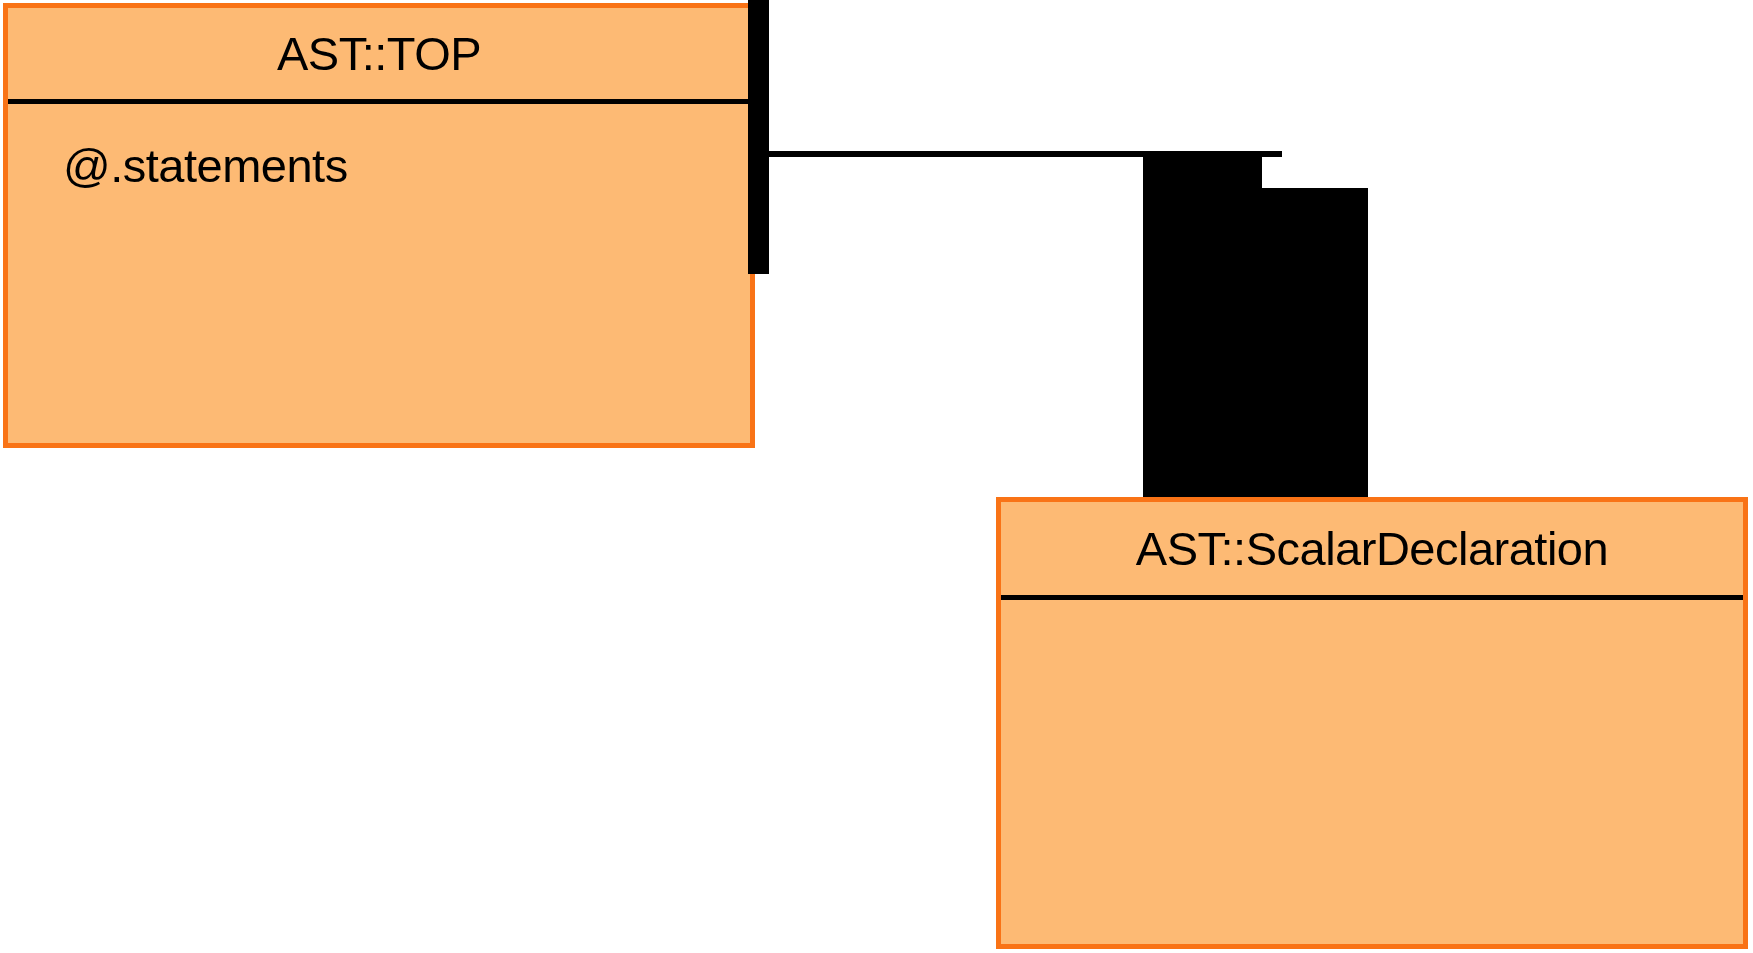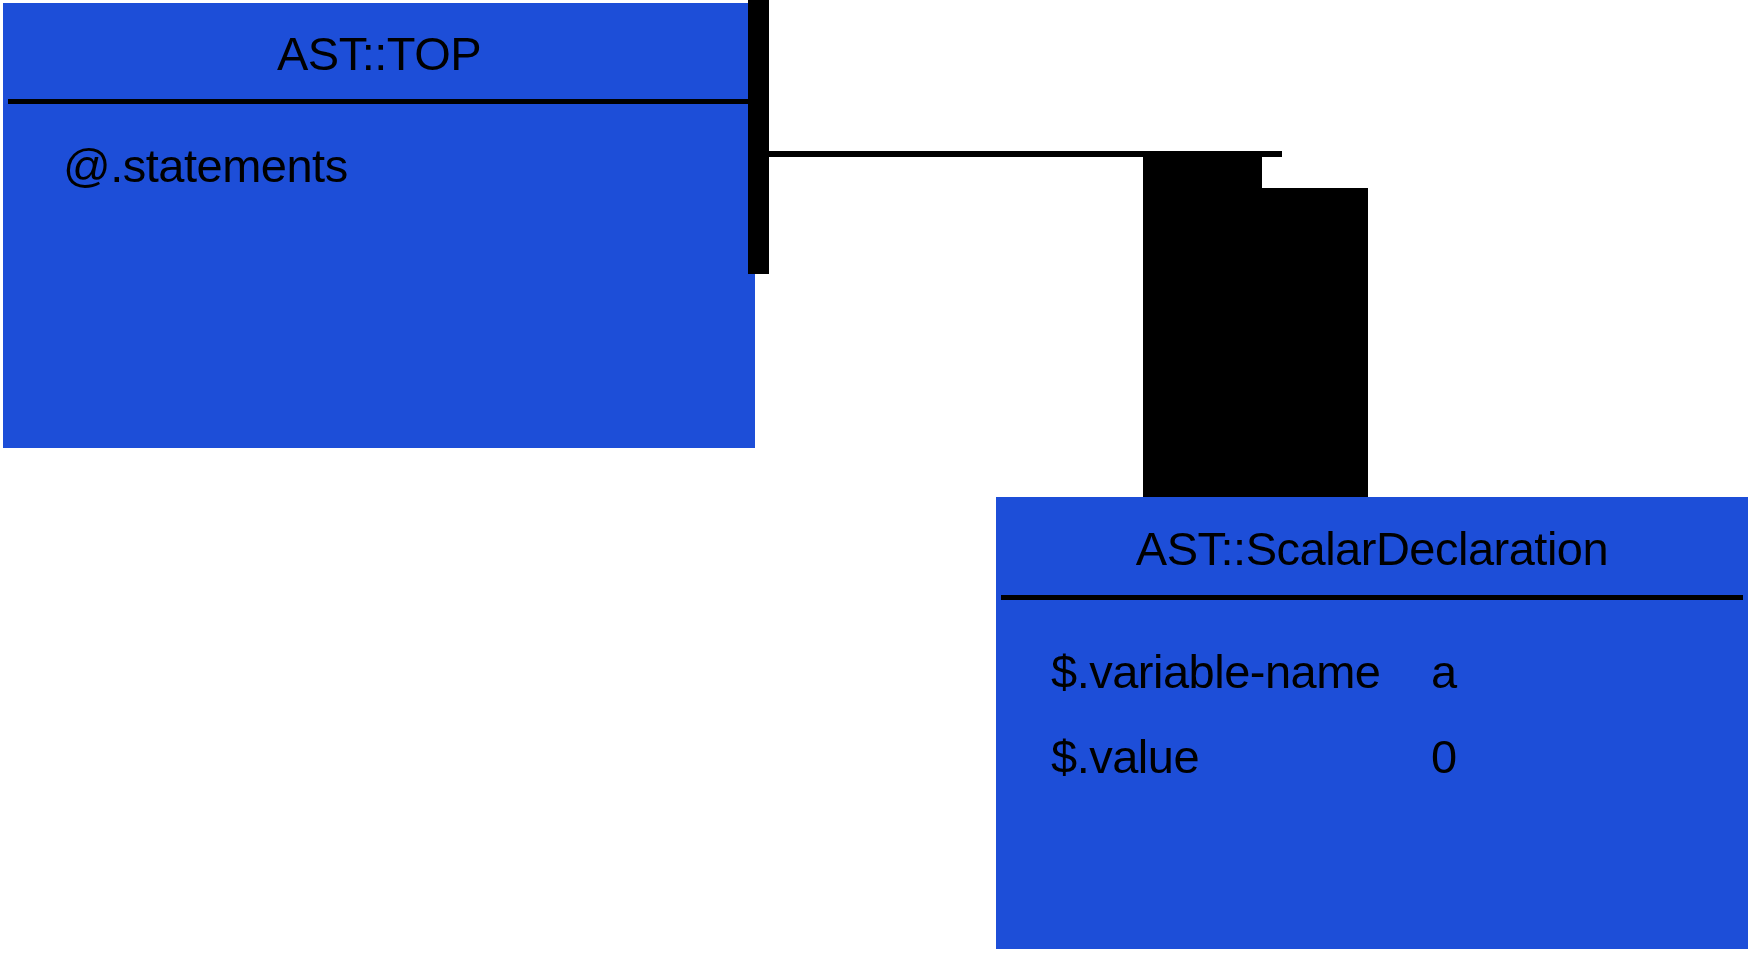"AST::TOP" .node { background: #1d4ed8 -> #fdba74; border: 5px solid #1d4ed8 -> 5px solid #f97316 }
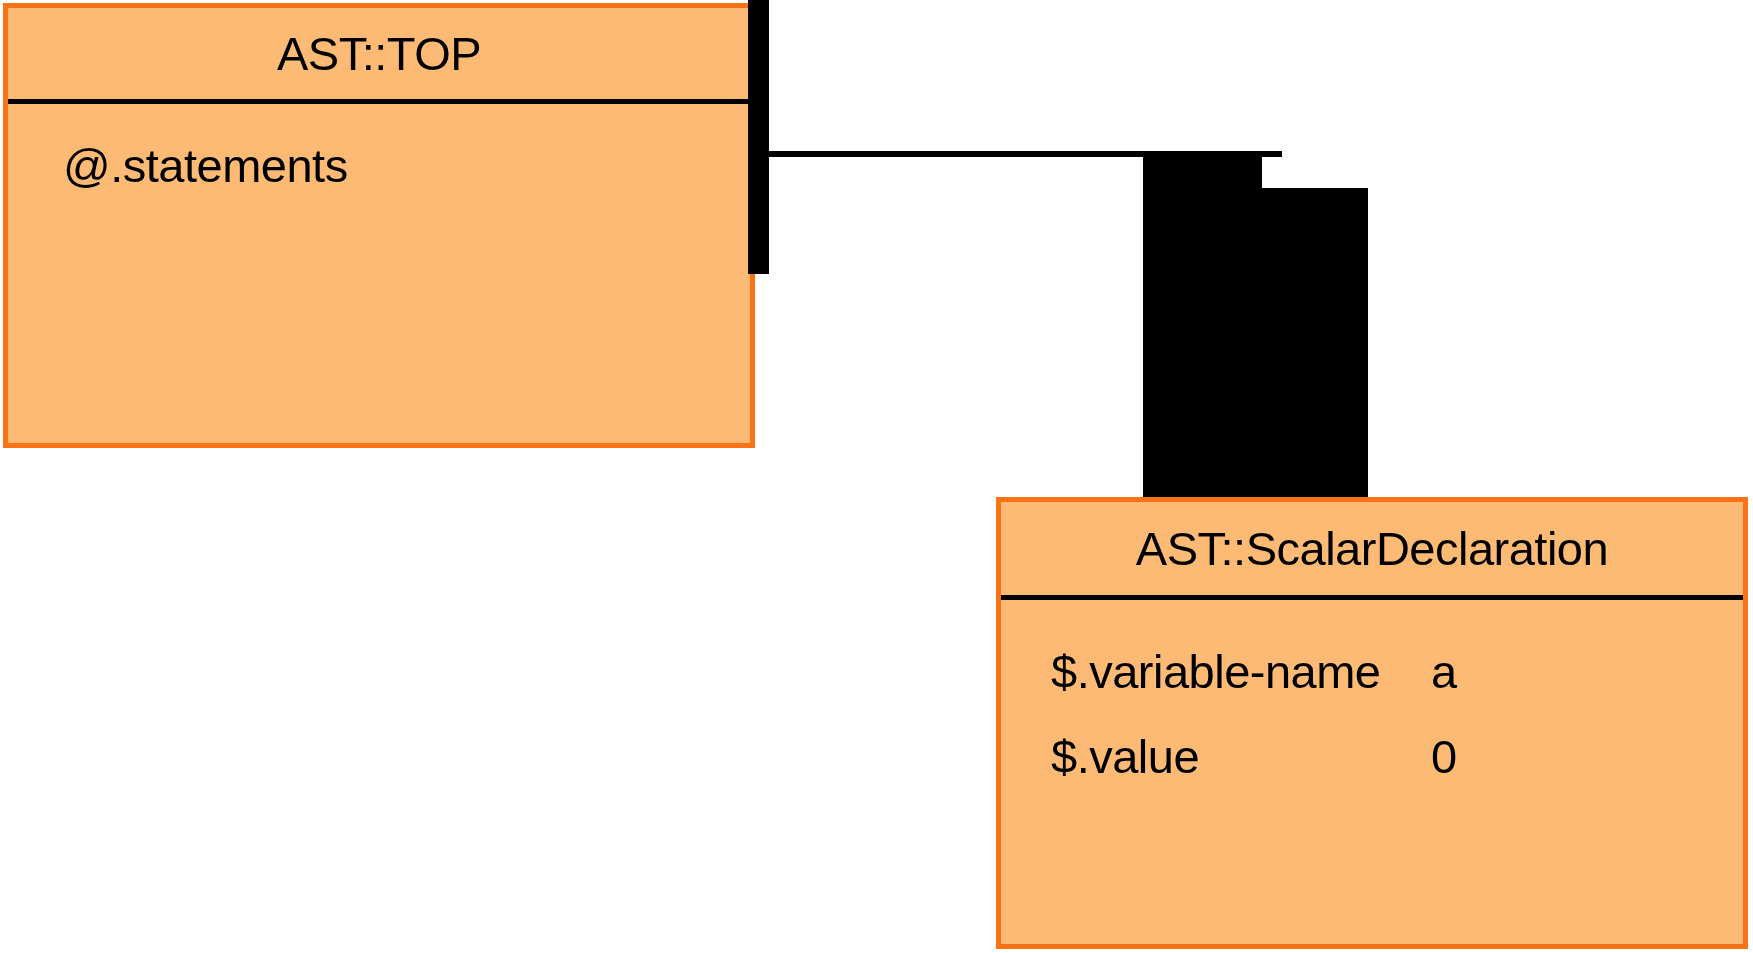"$.variable-name" div.node-body { html: <div> <div> <span>$.variable-name</span> <span>a</span> </div> <div> <span>$.value</span> <span>0</span> </div> </div> -> none }
